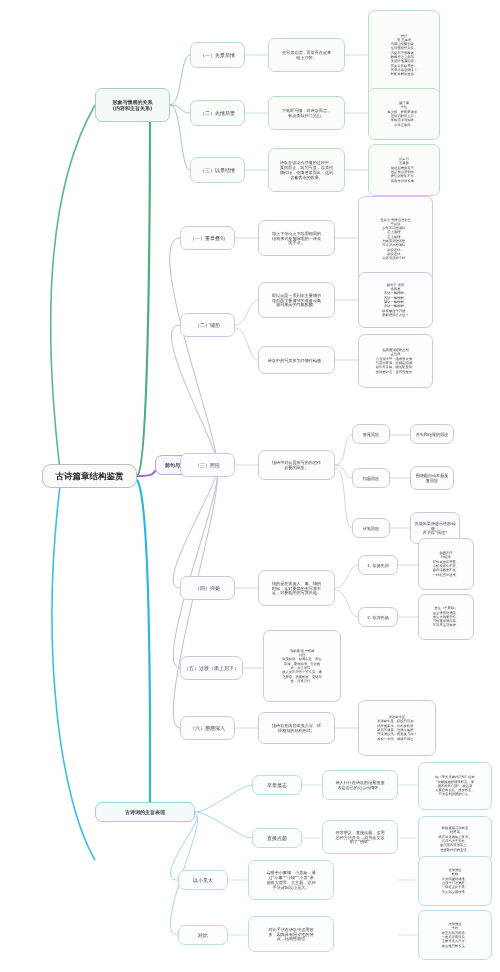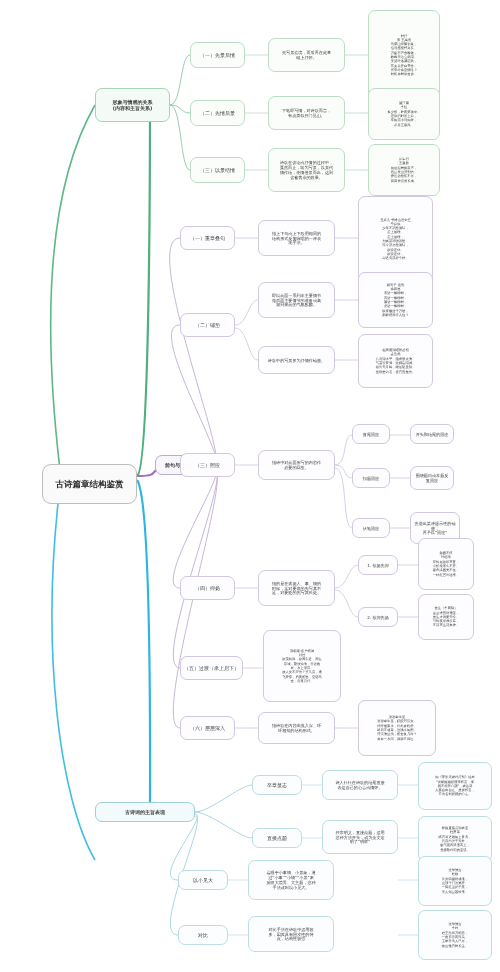"古诗篇章结构鉴赏" div.node { height: 40px -> 24px }
